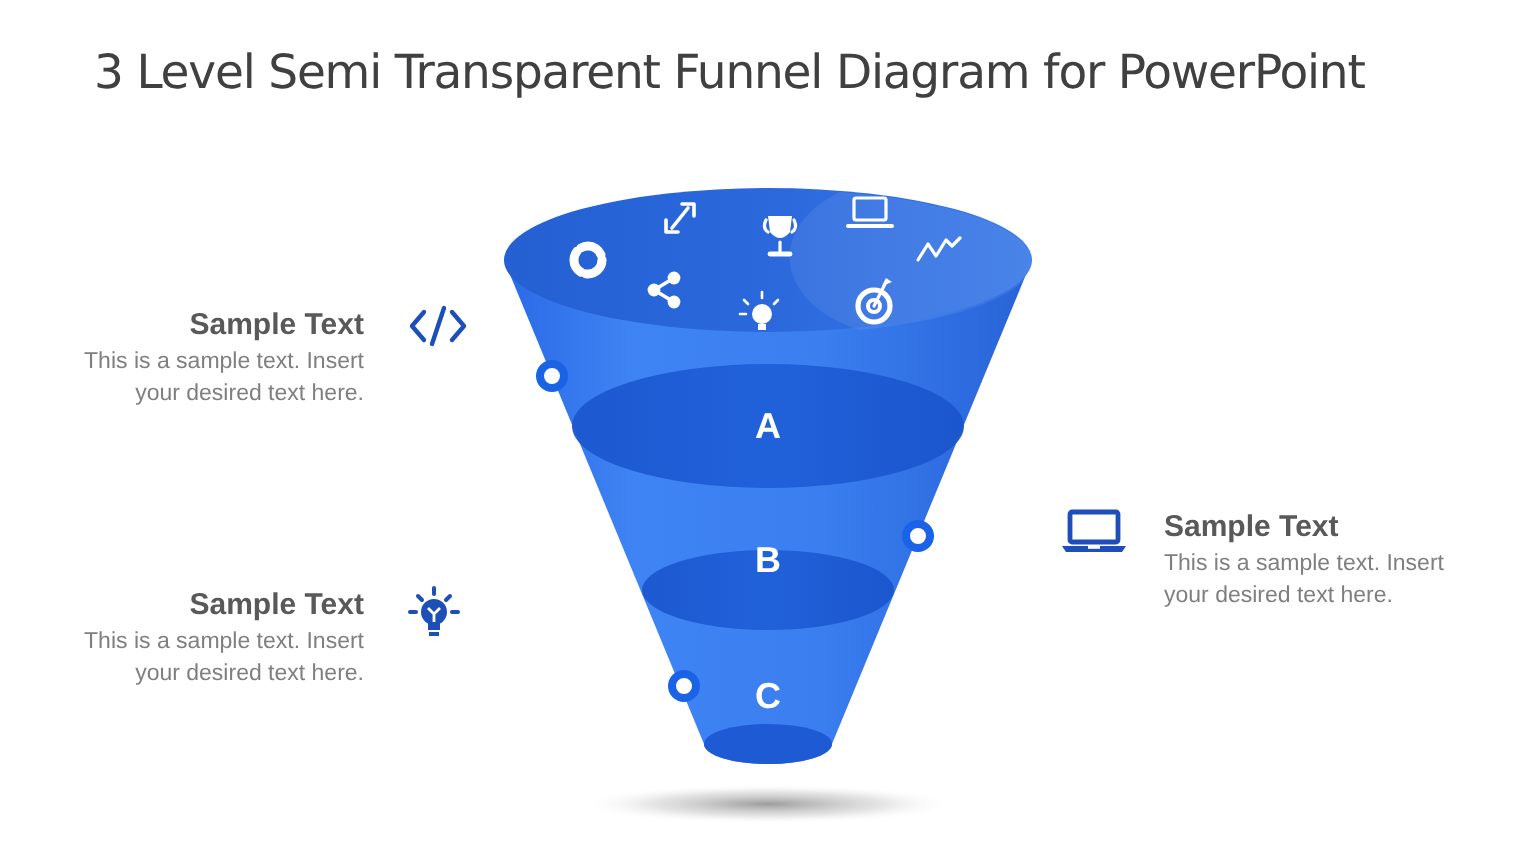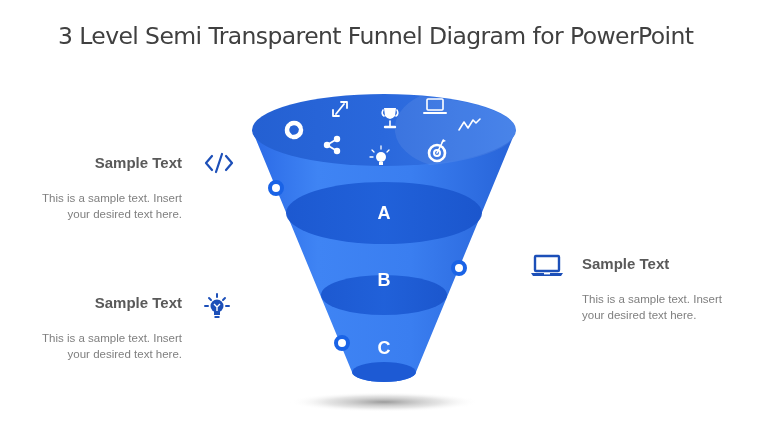"3 Level Semi Transparent Funnel" .title { left: 58px -> 47px }
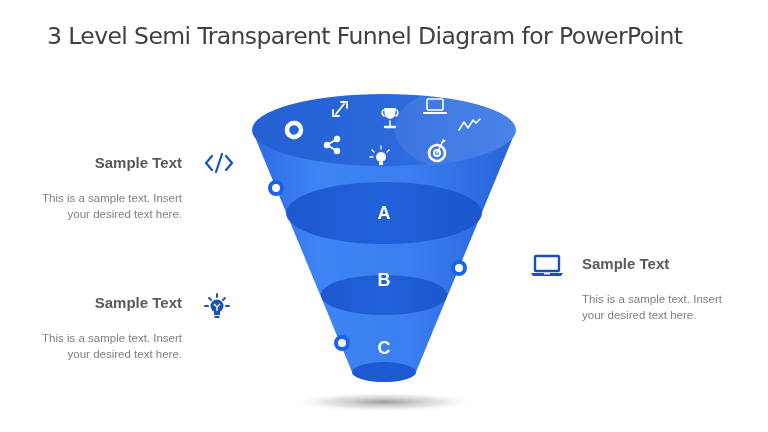"This is a sample text." .block .body { margin-top: 19px -> 2px }
